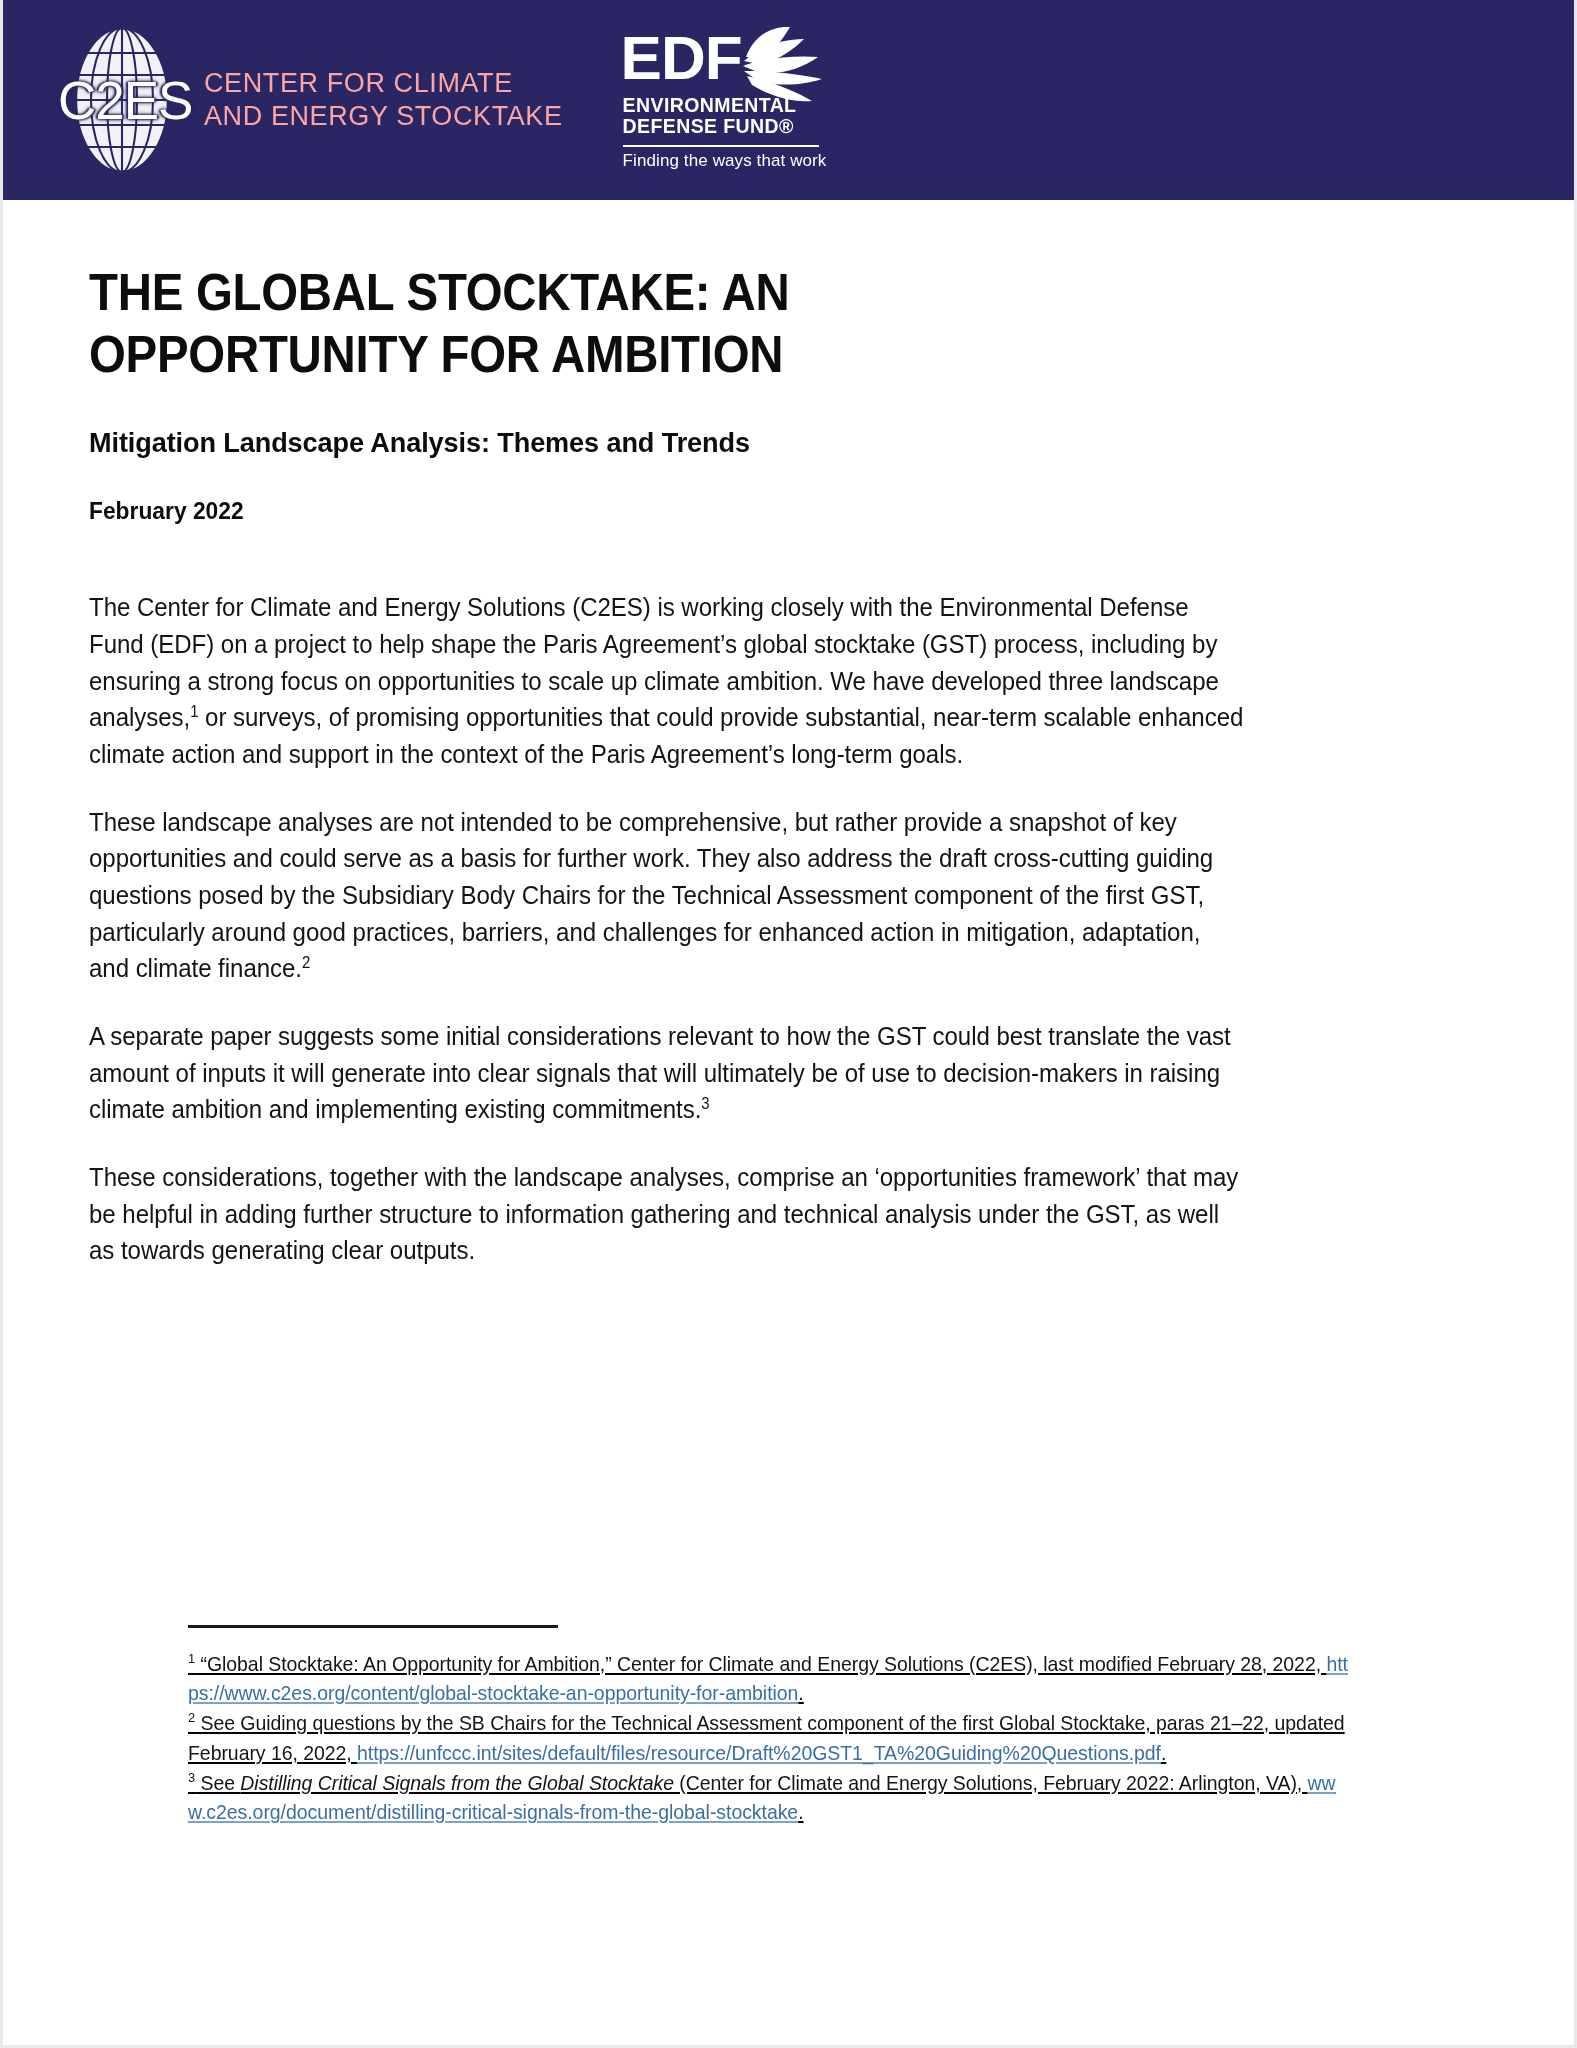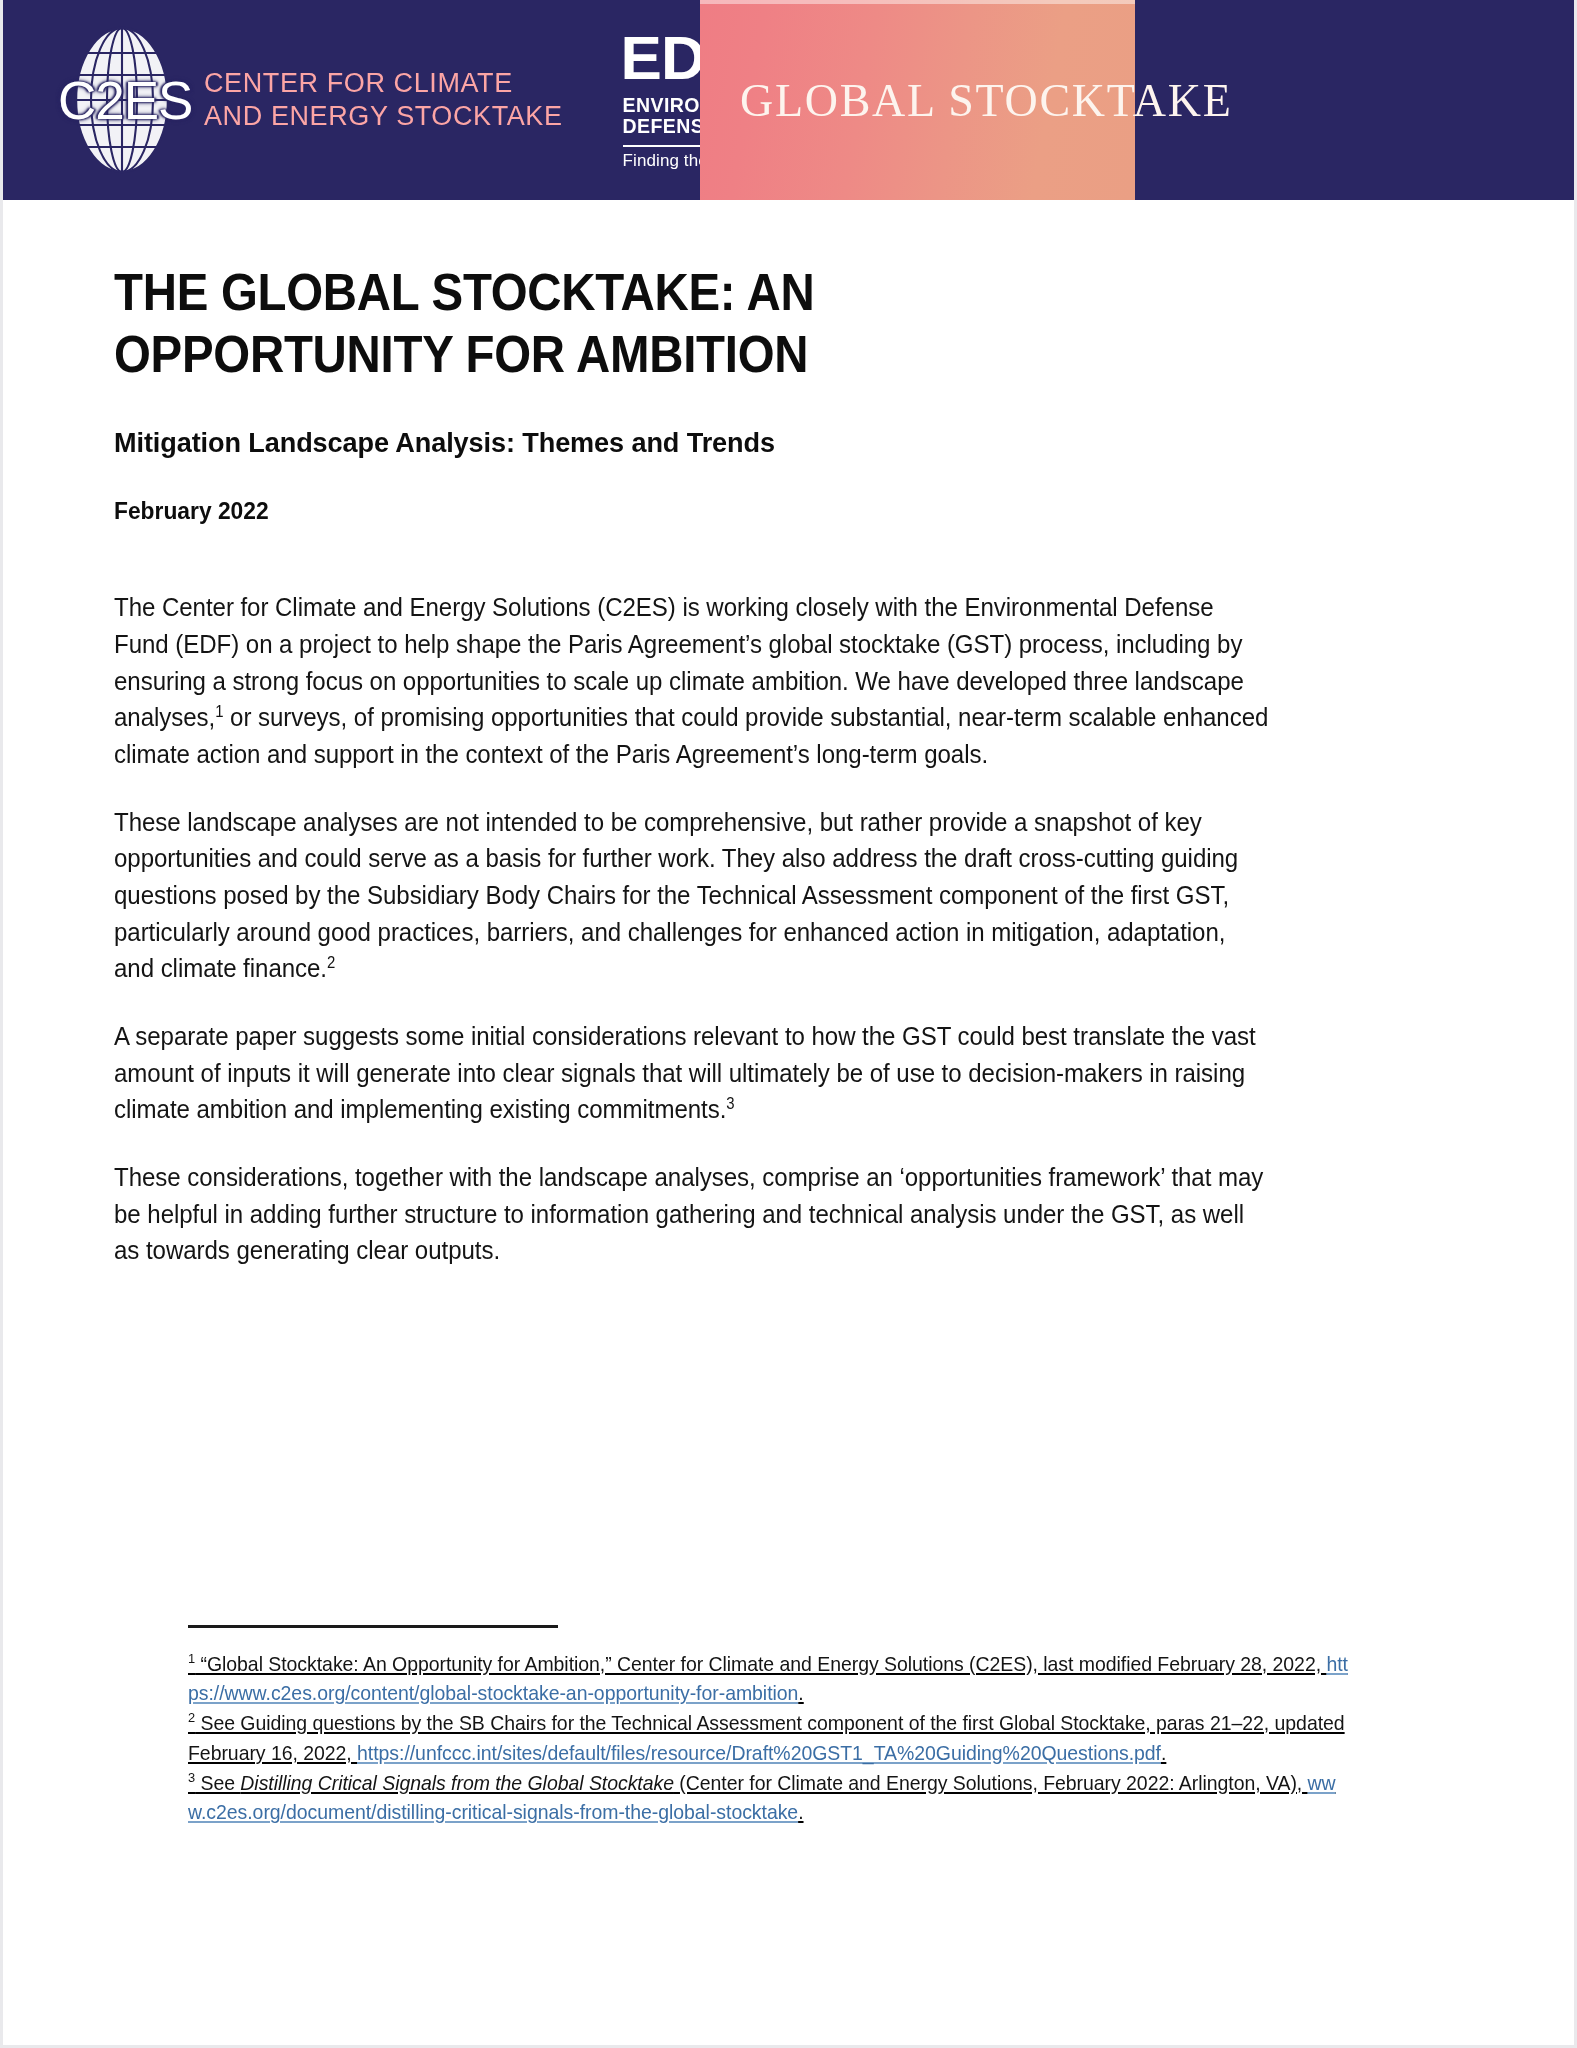"GLOBAL STOCKTAKE" div.gst-block { html: <div> <div>GLOBAL STOCKTAKE</div> </div> -> none }
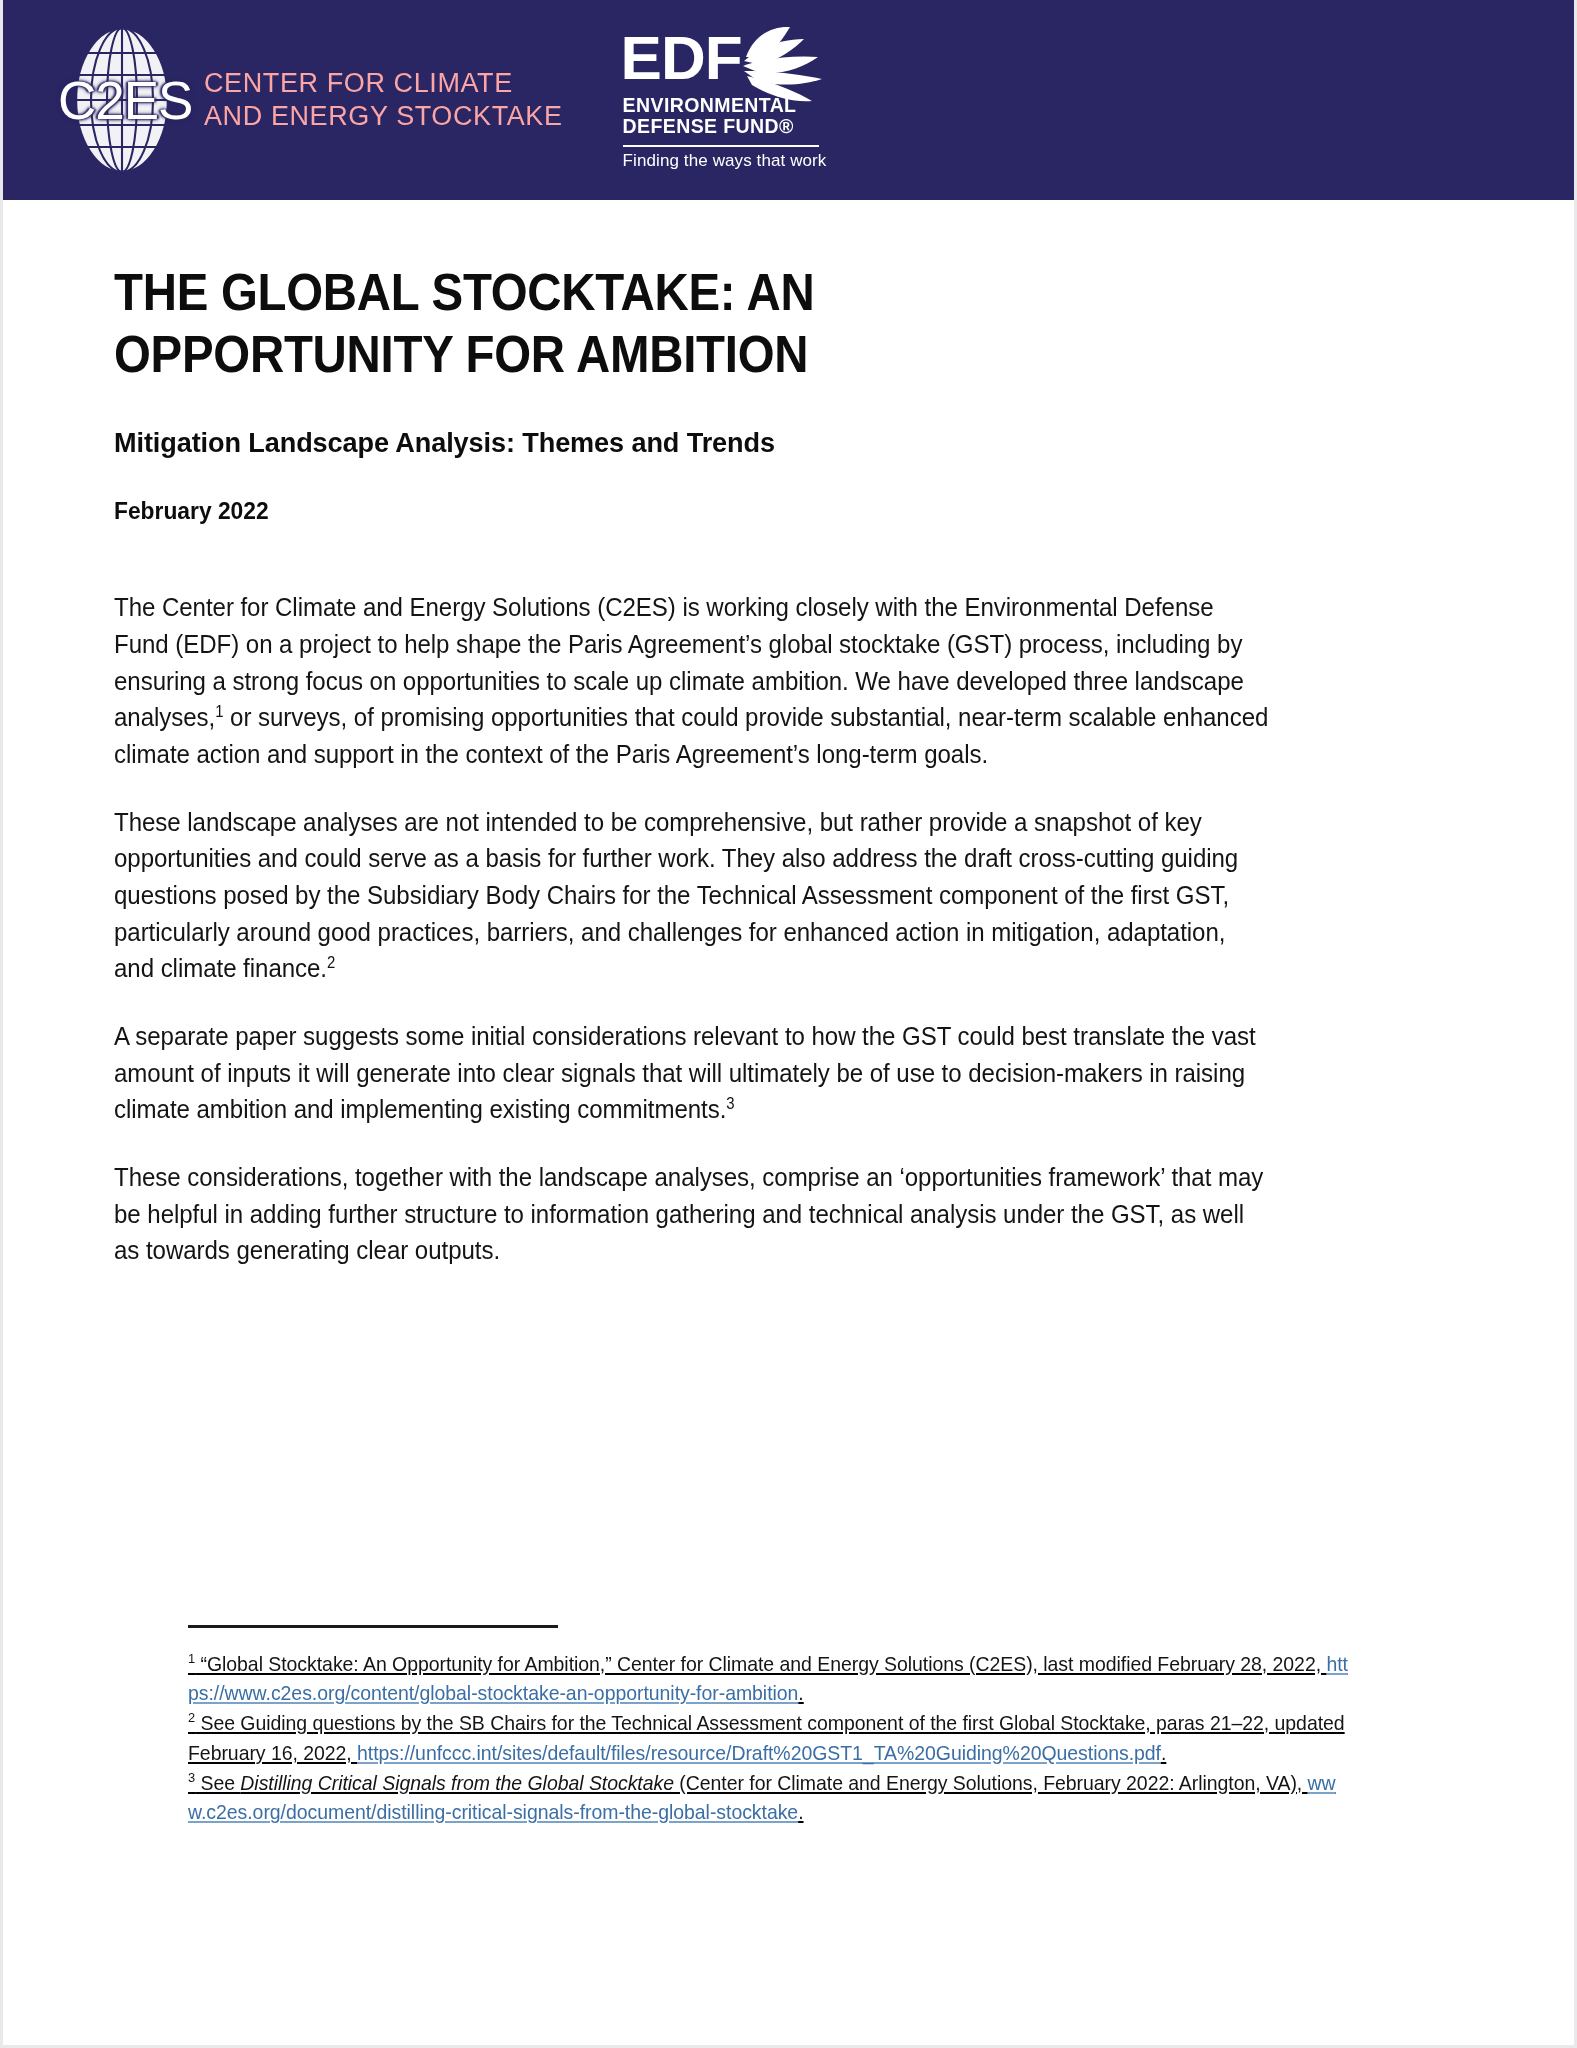"THE GLOBAL STOCKTAKE: AN" .content { padding: 0 0 0 111px -> 0 0 0 86px }
